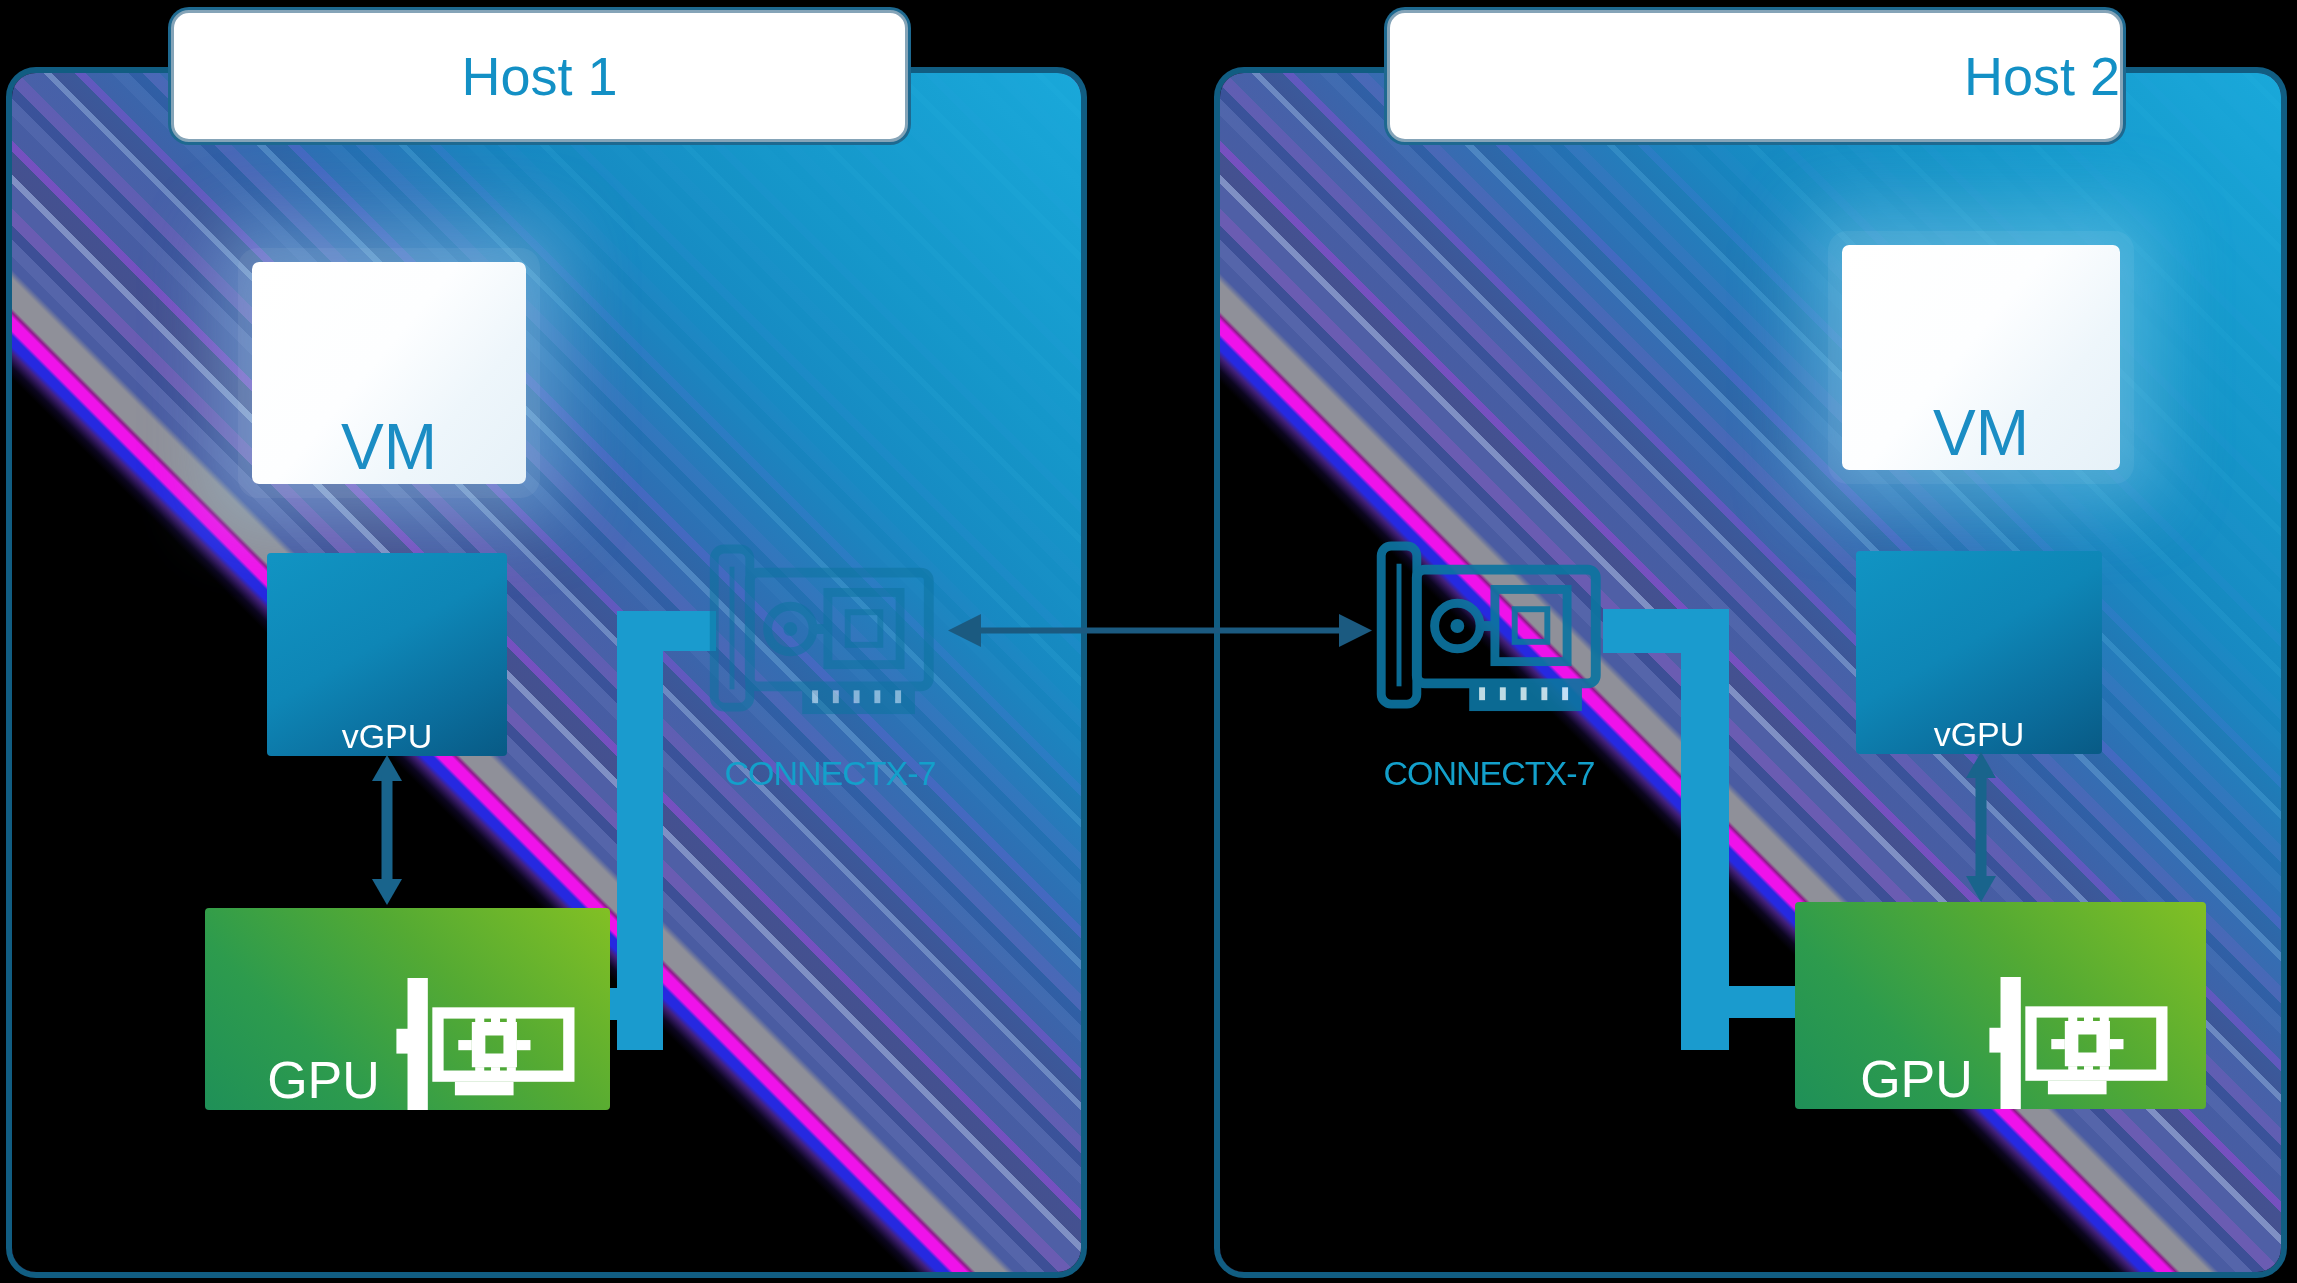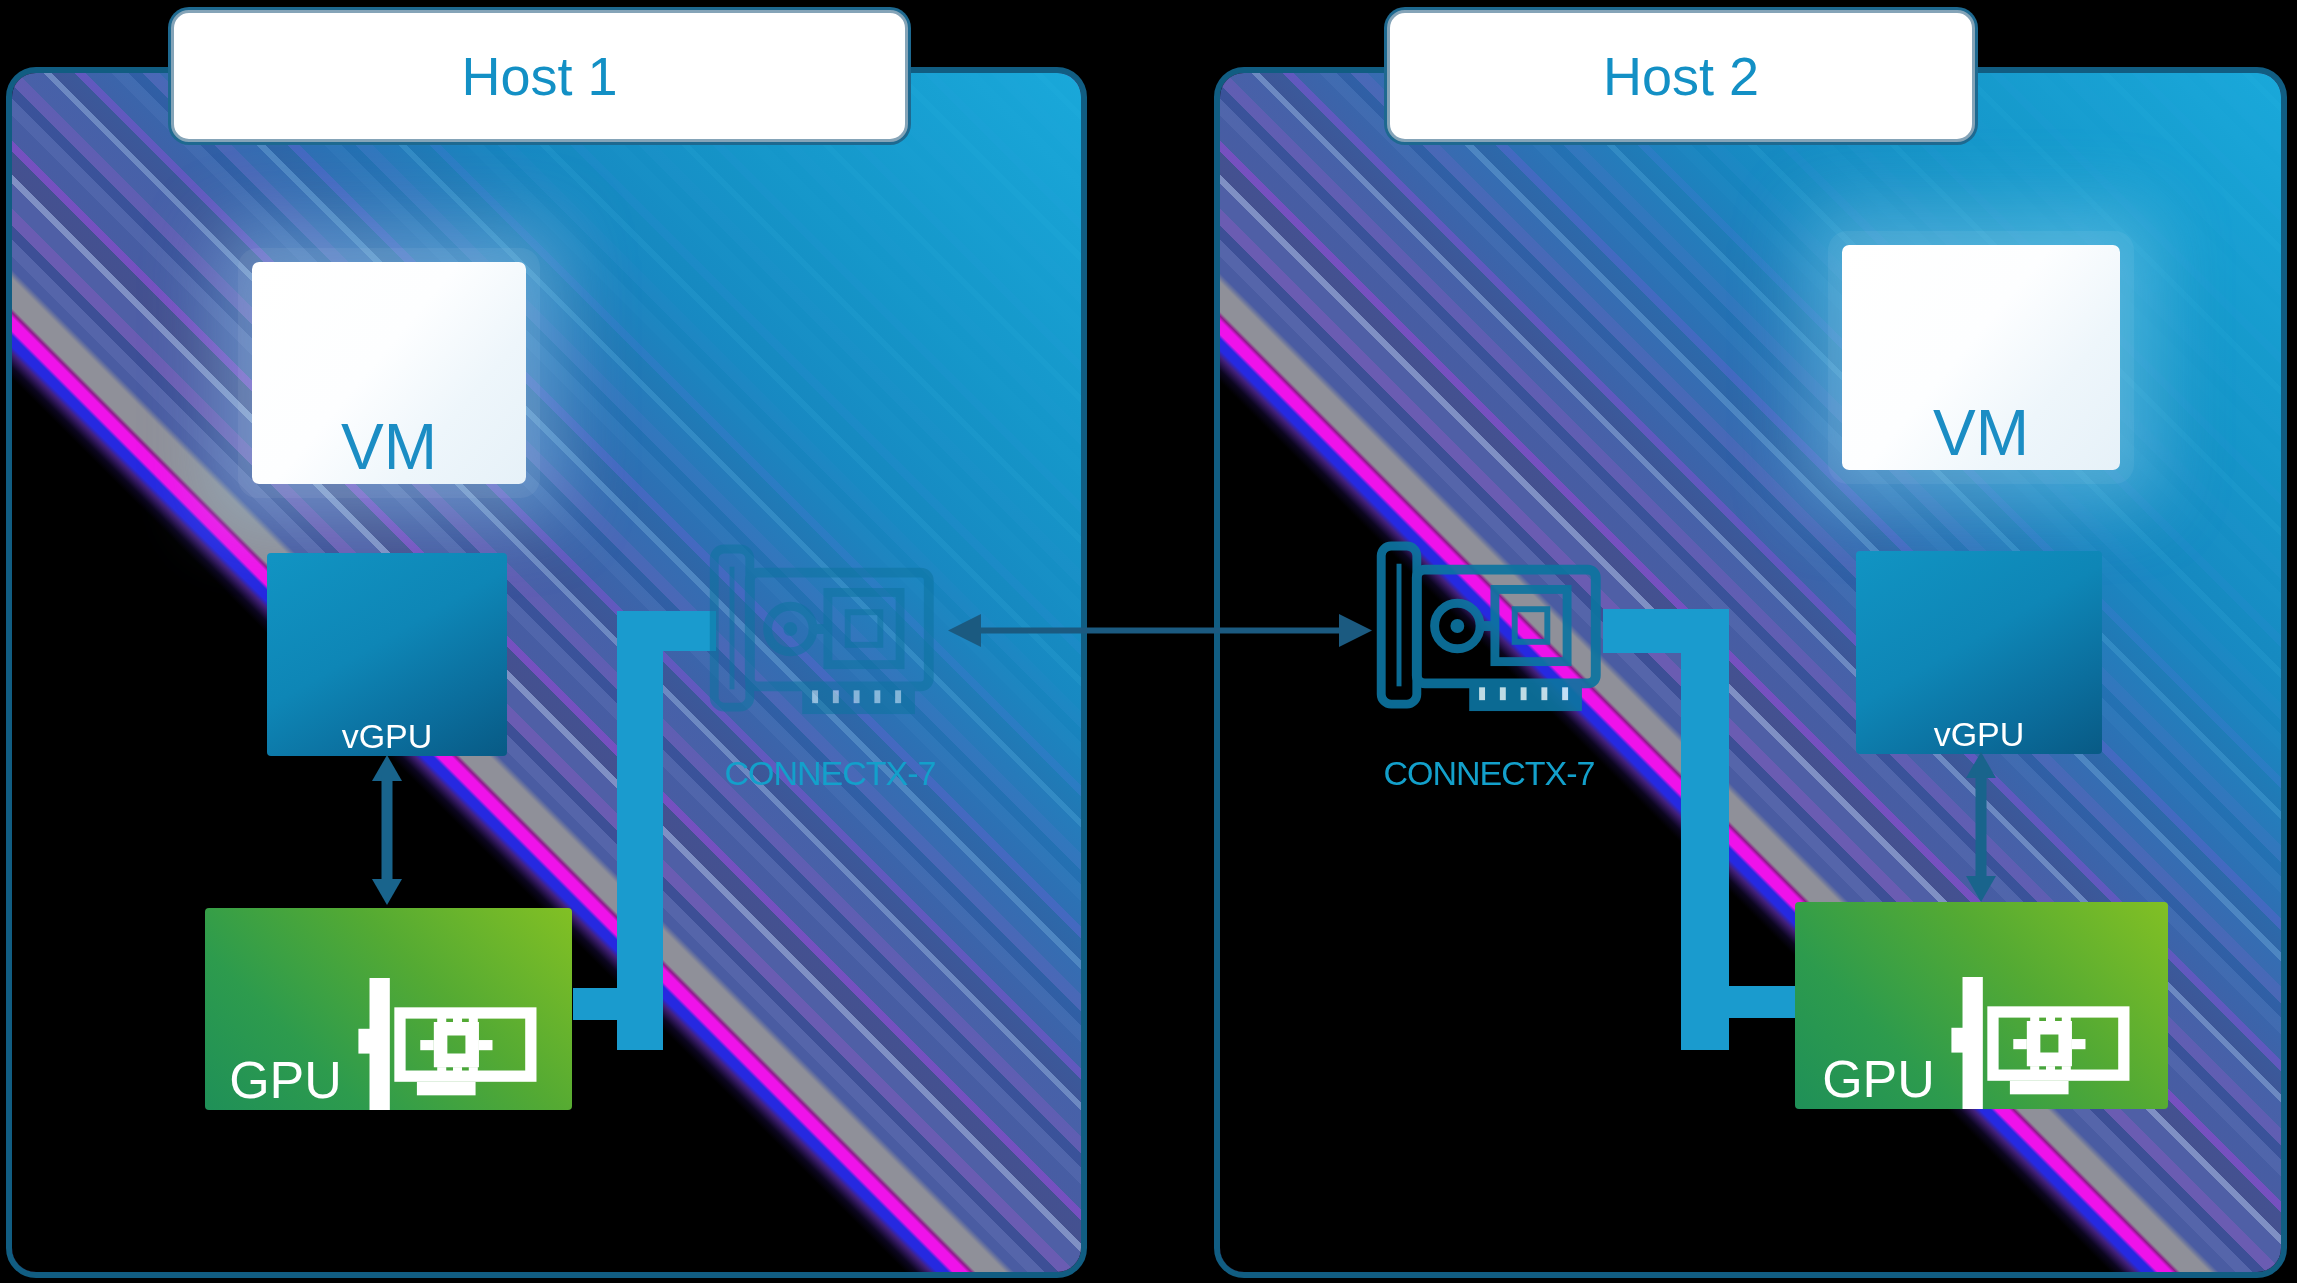"Host 2" .title2 { justify-content: none -> flex-end; width: 588px -> 736px }
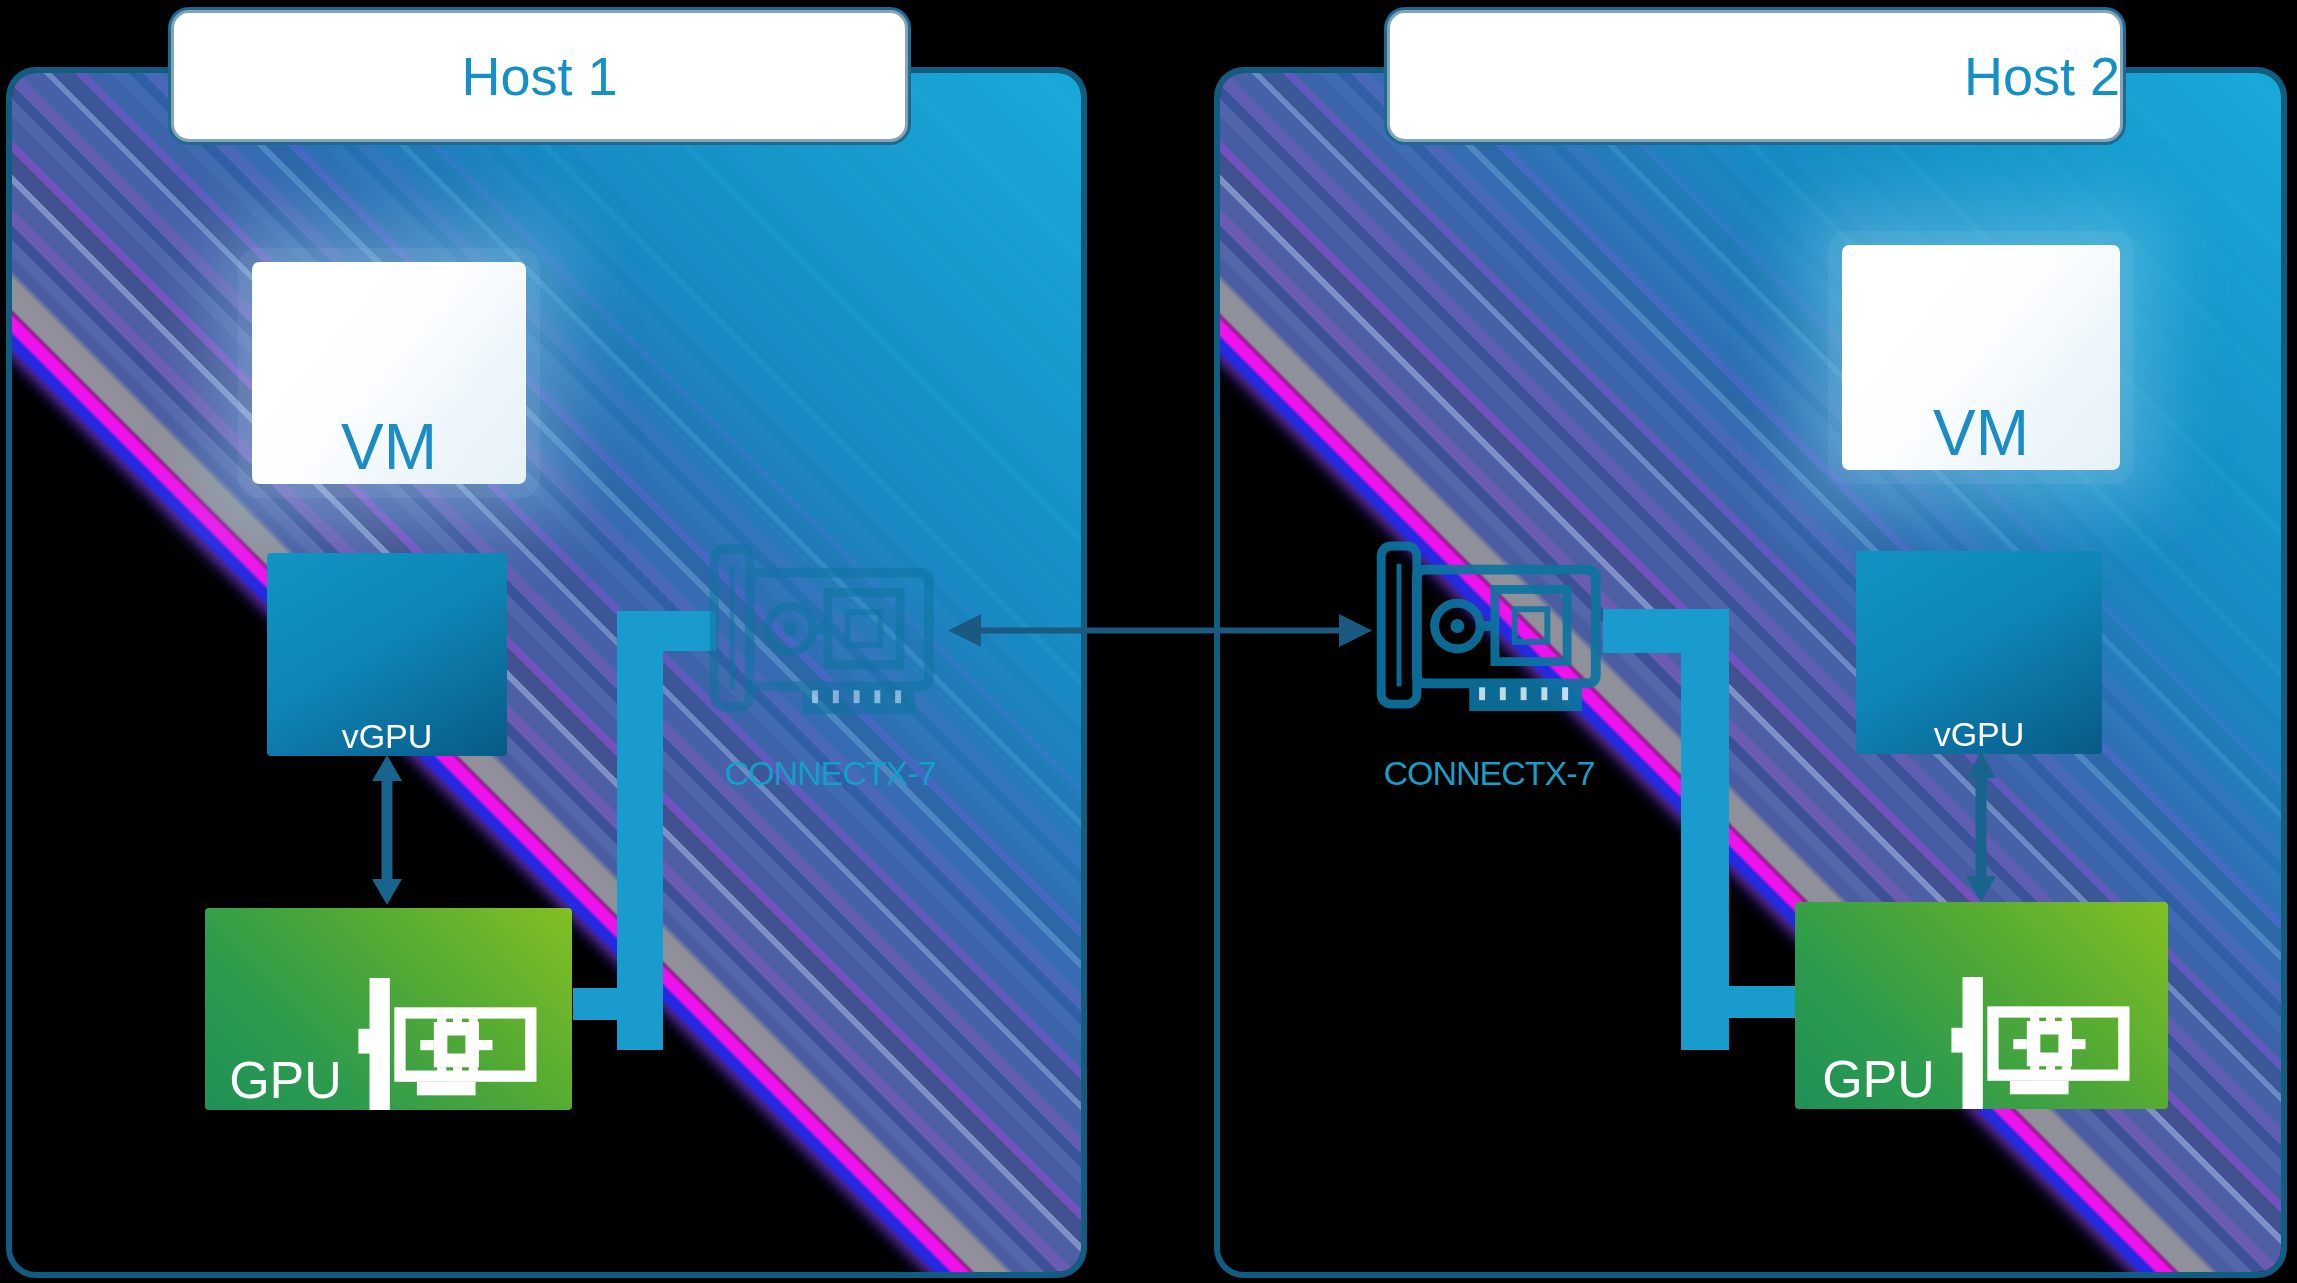"GPU" .gpu { padding-left: none -> 38px }
